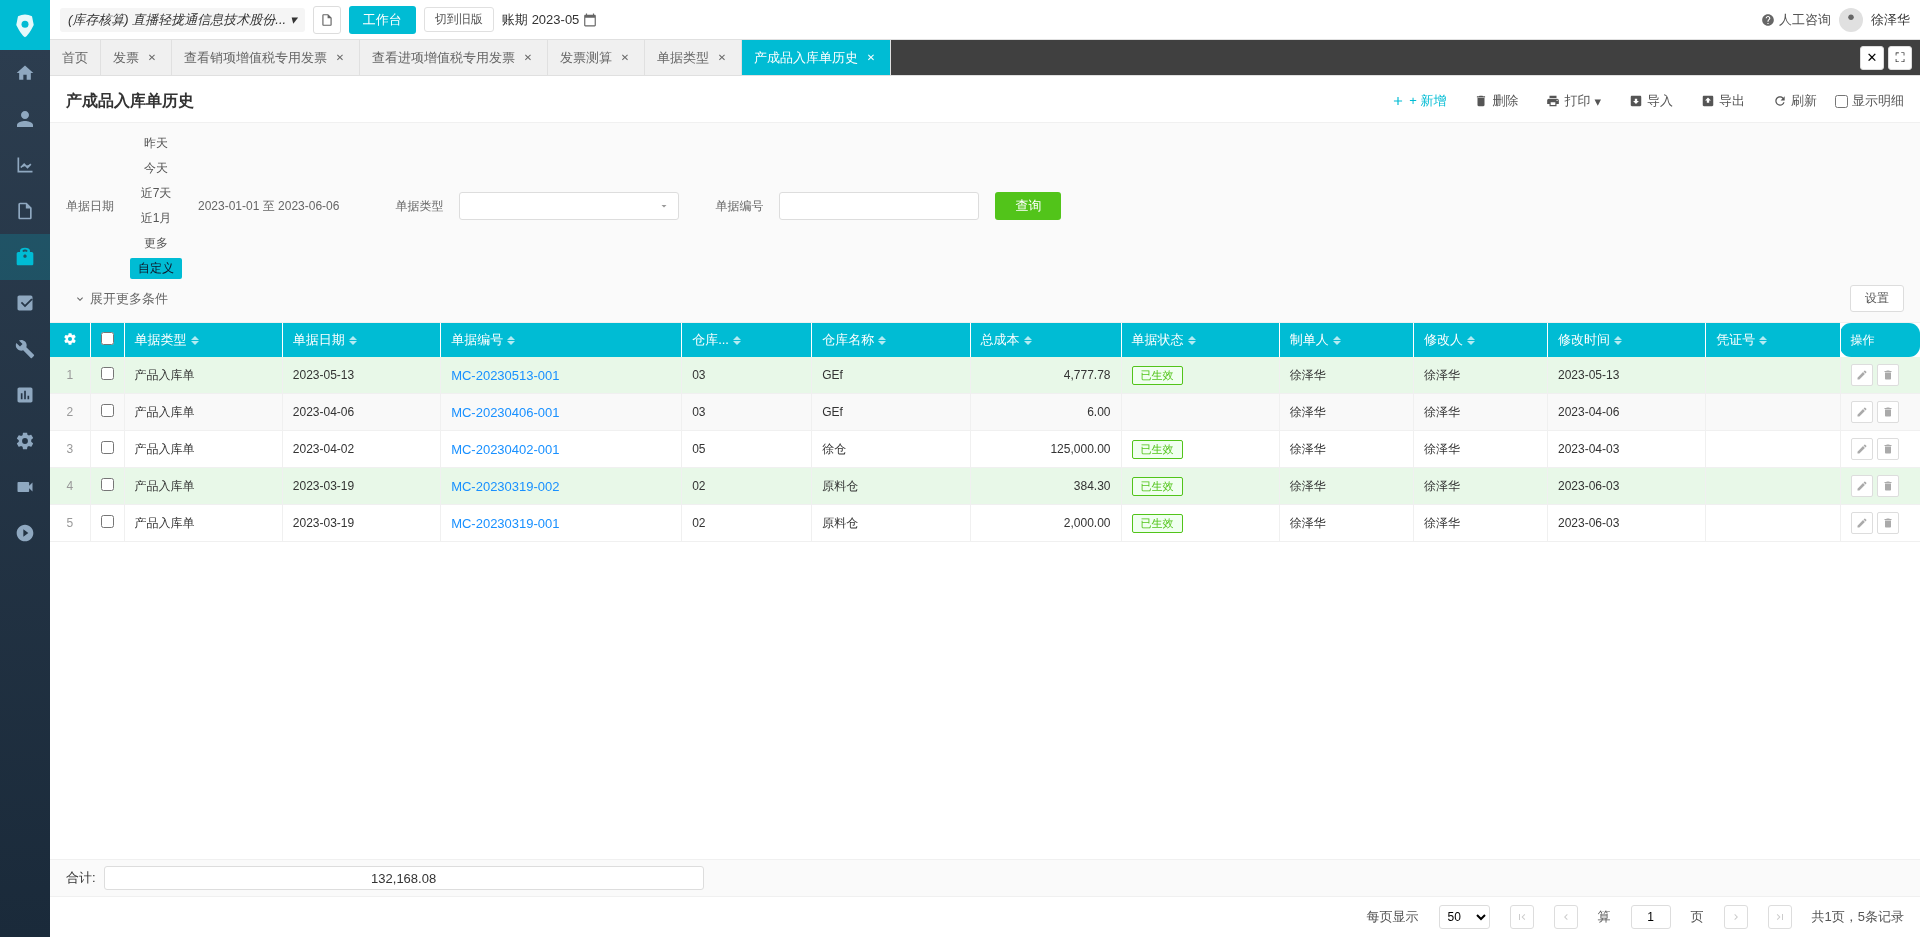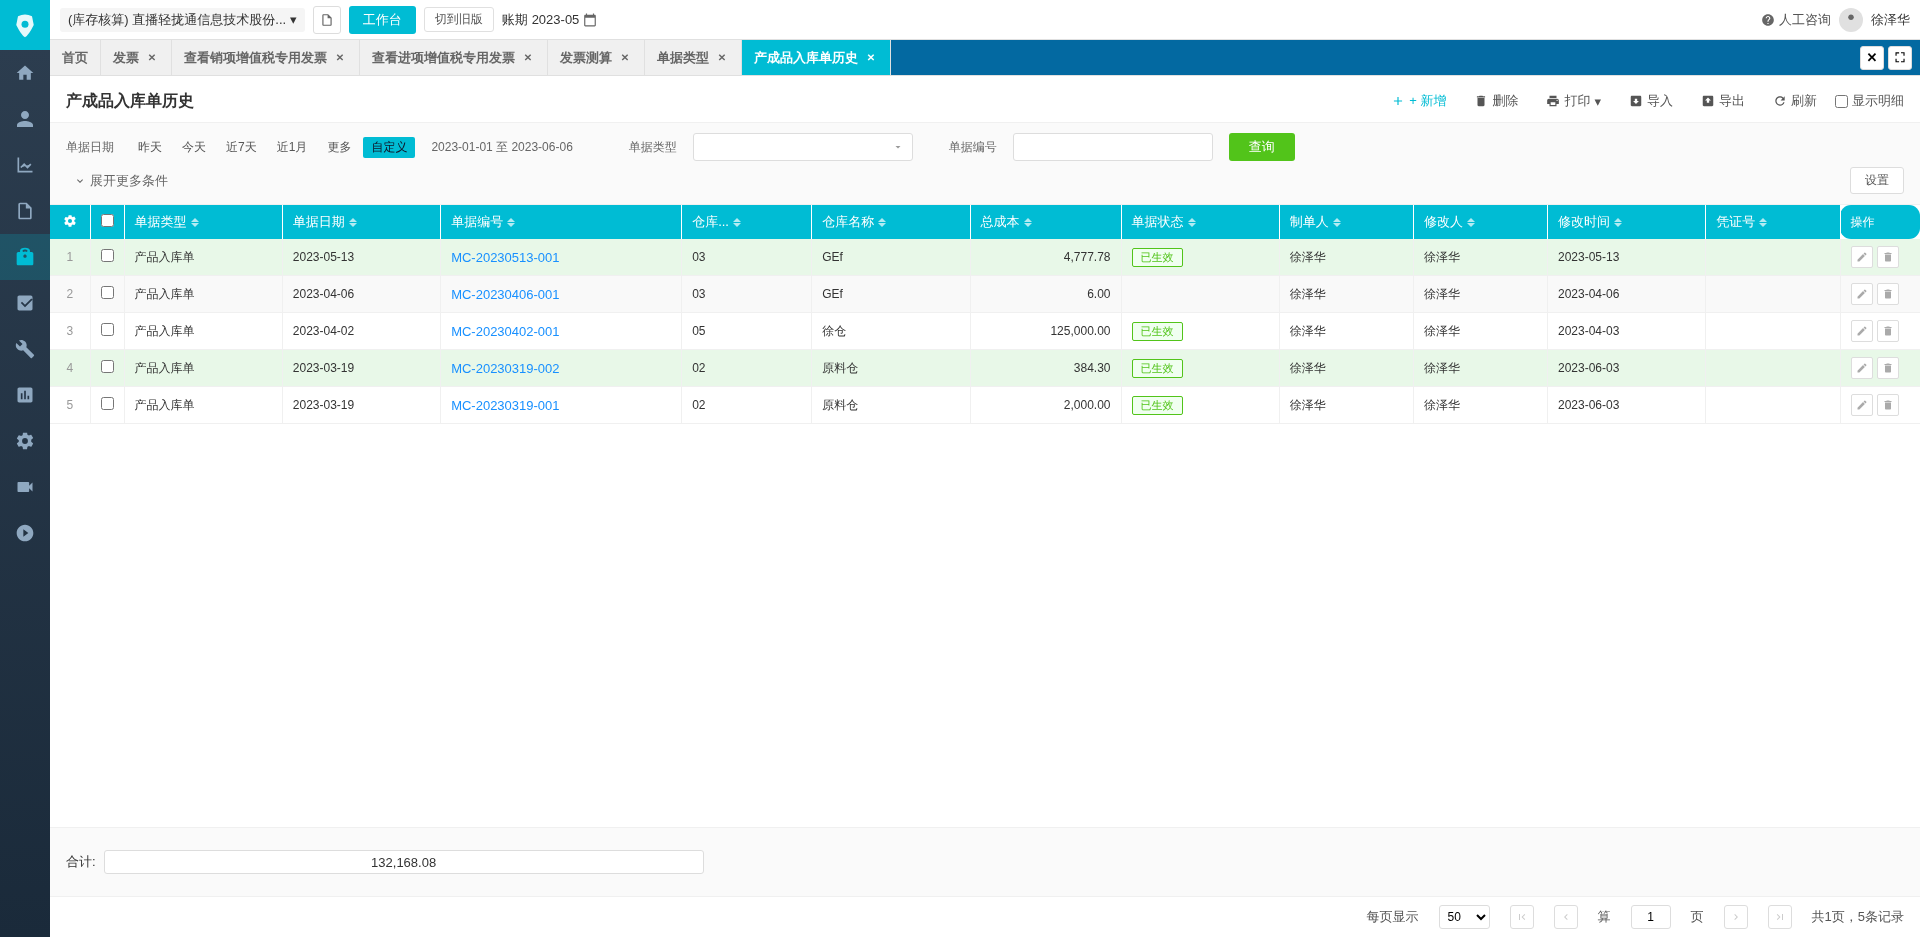"(库存核算) 直播轻拢通信息技术股份..." .topbar-company { font-style: none -> italic }
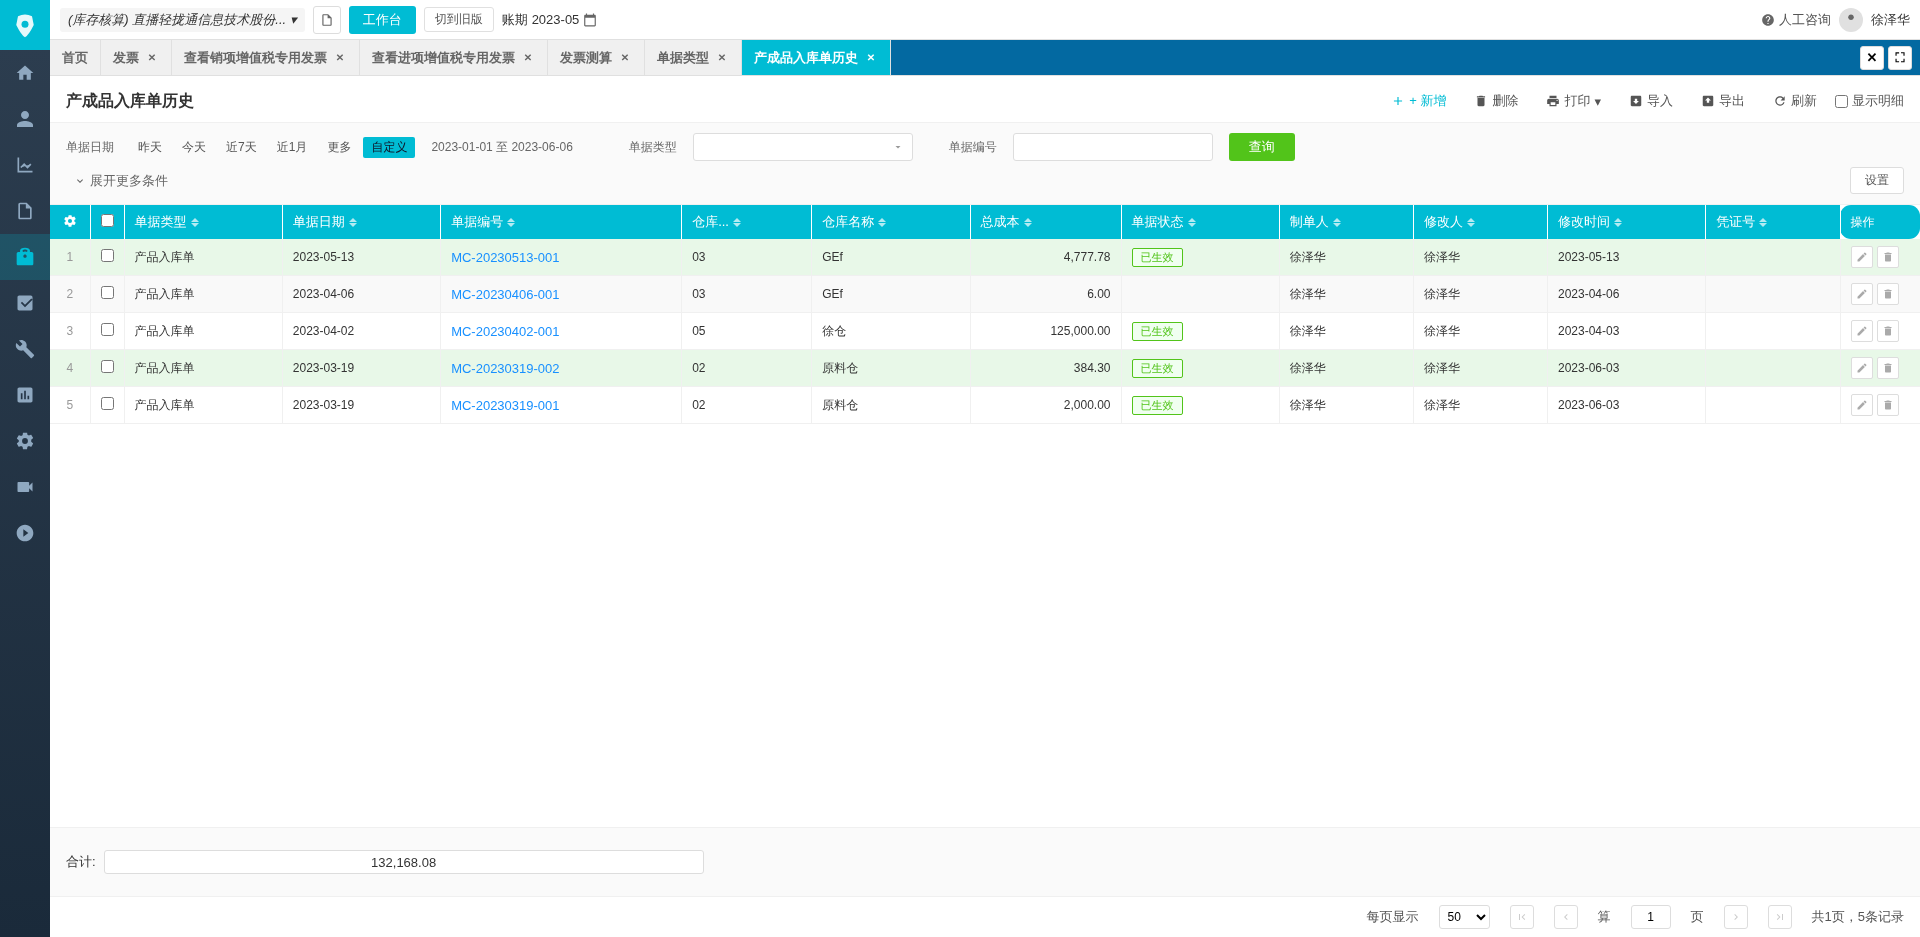"首页" .tabbar { background: #0369a1 -> #404040; font-weight: bold -> none }
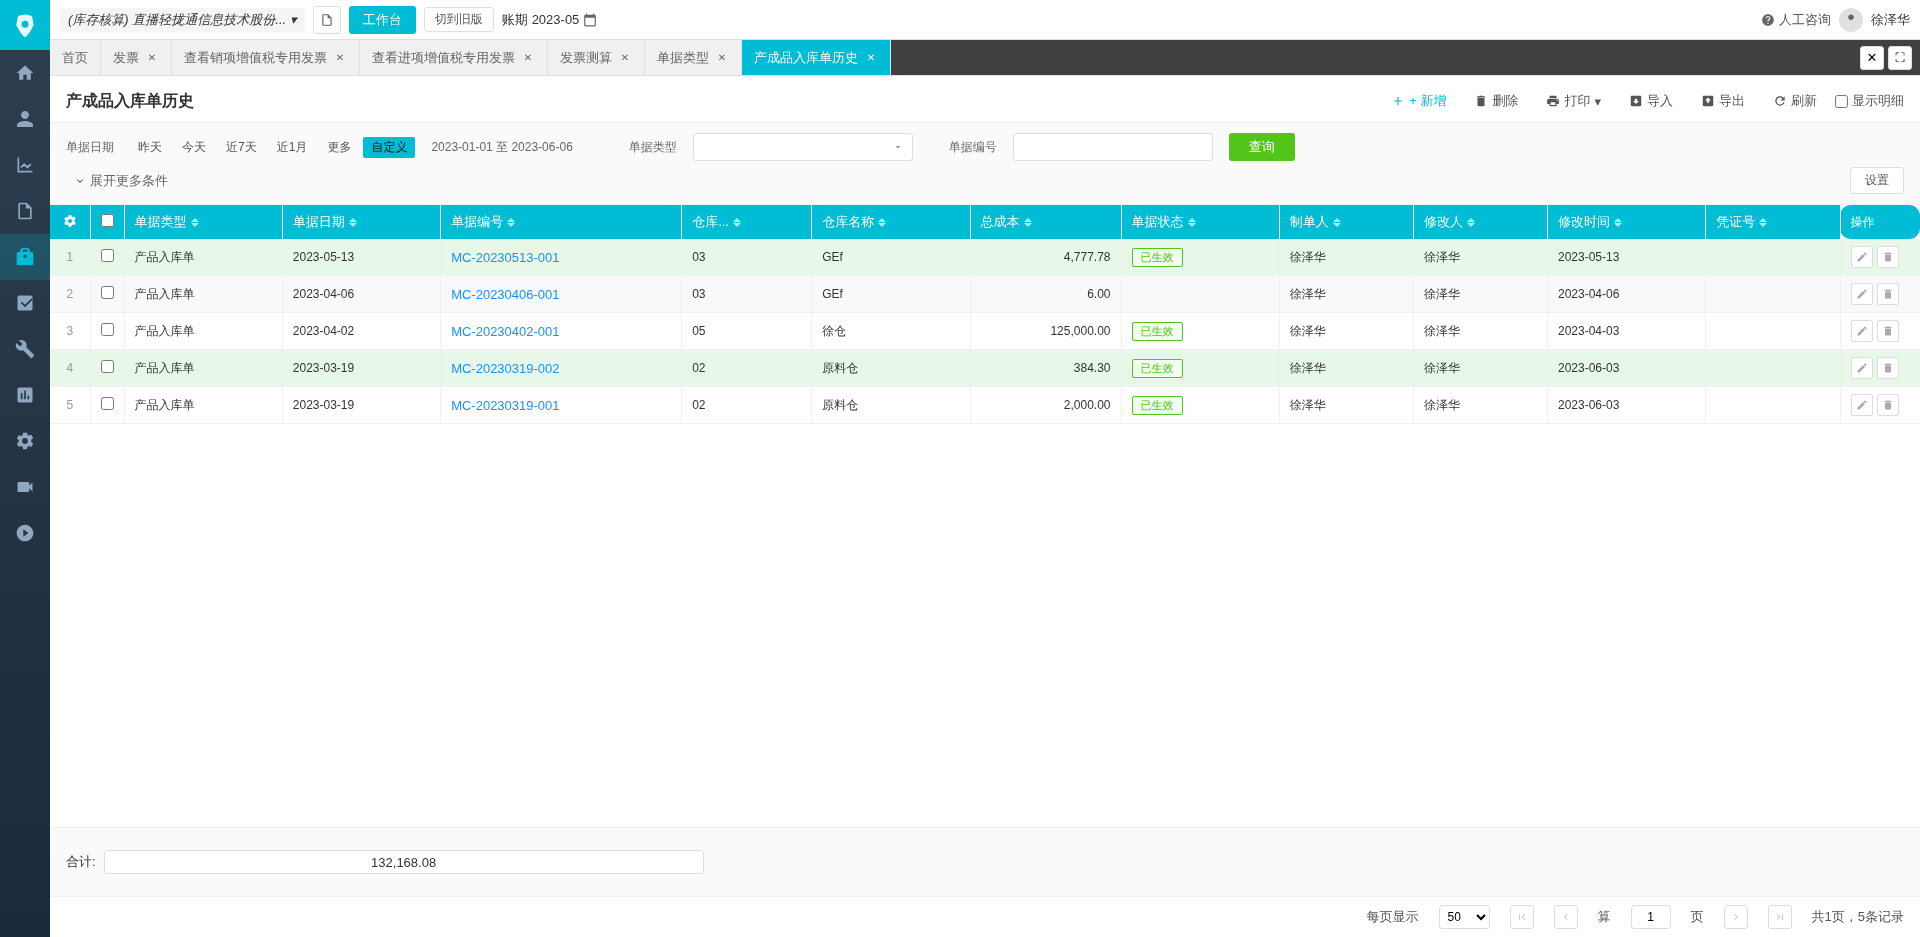"昨天" .filter-quick-btns { flex-direction: none -> column }
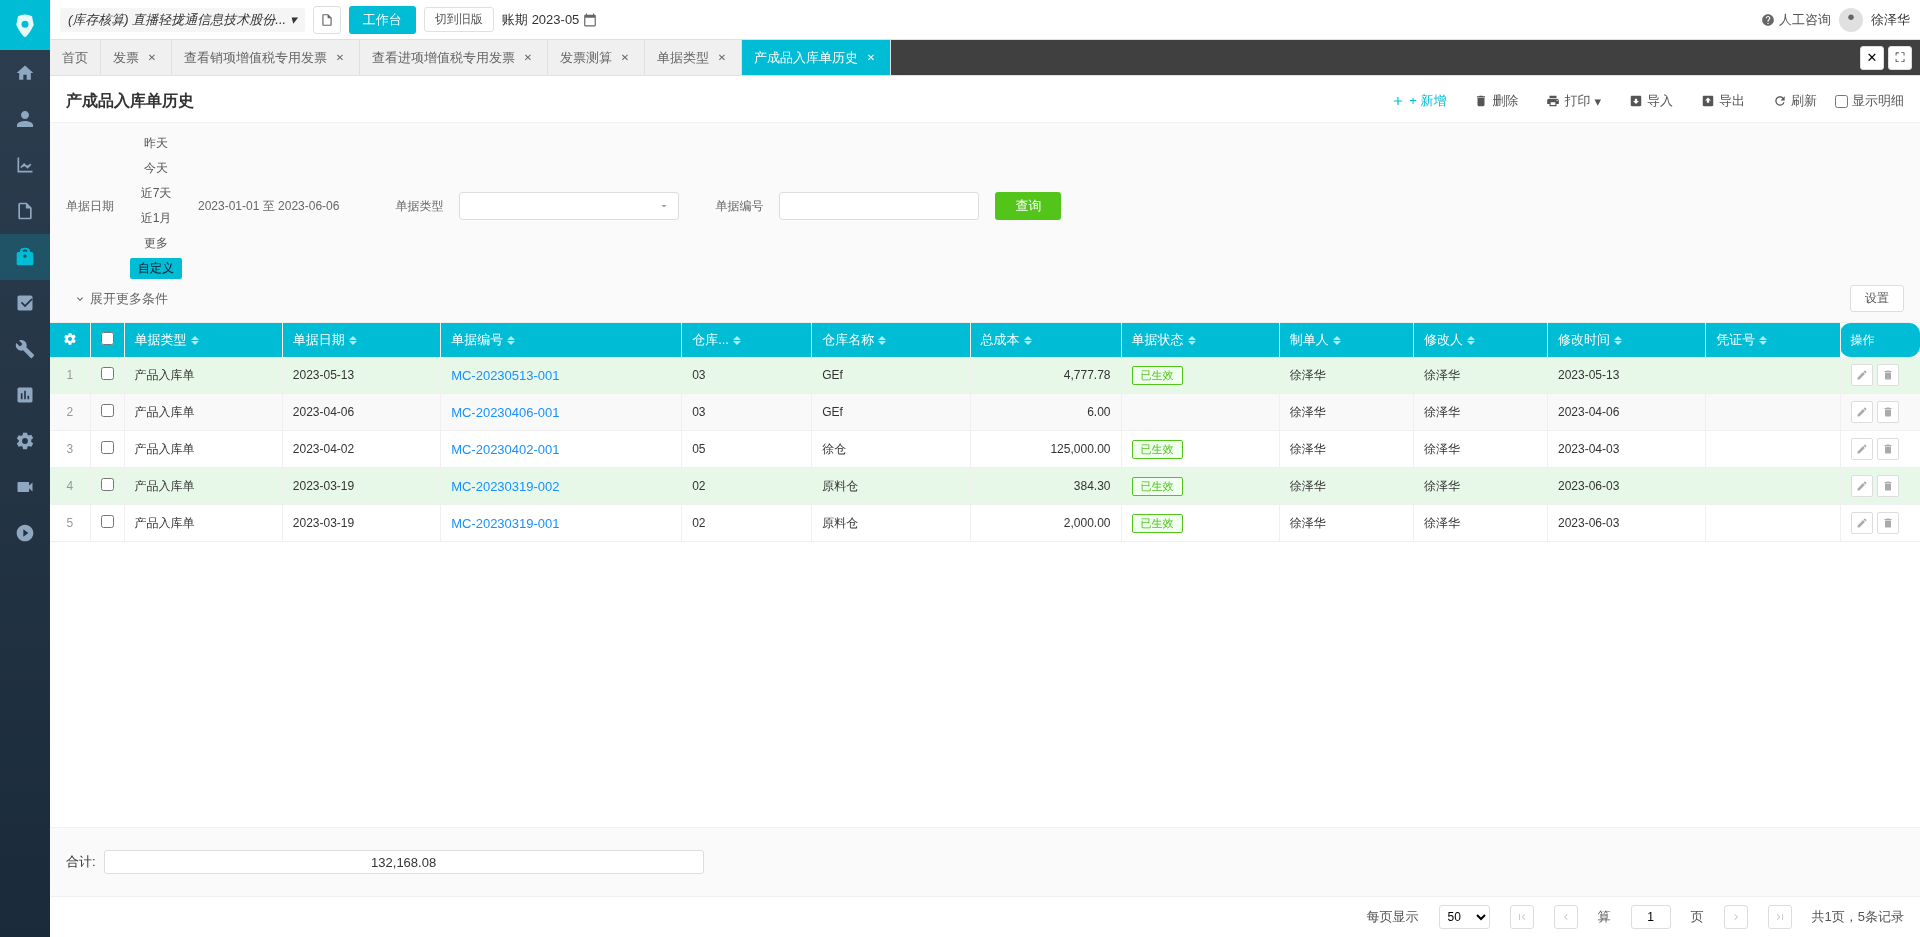"合计:" .table-footer { padding: 22px 16px -> 6px 16px }
